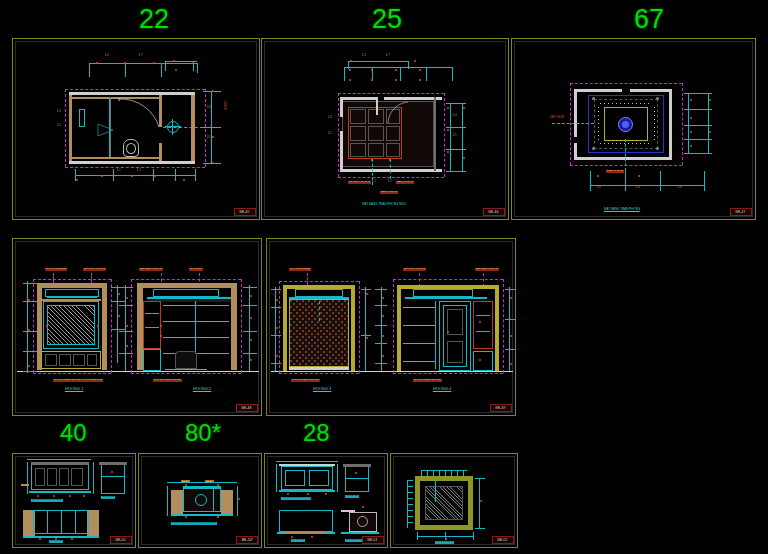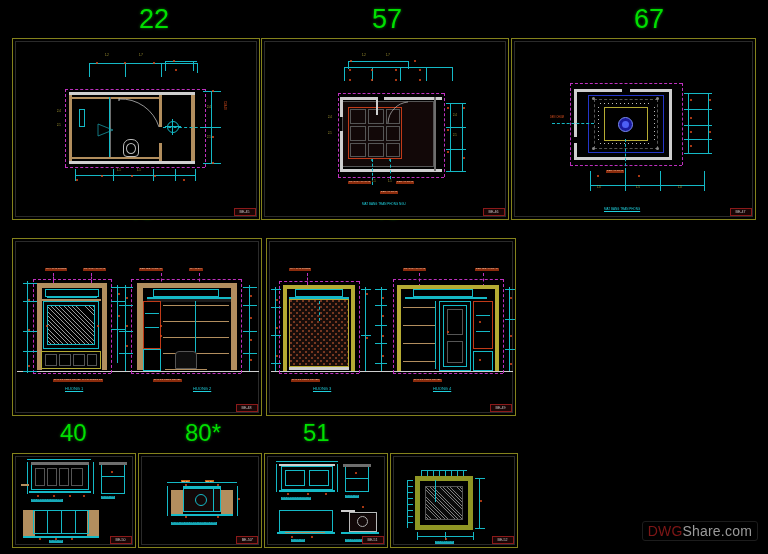"57" div.sheet-num { text: 57 -> 25 }
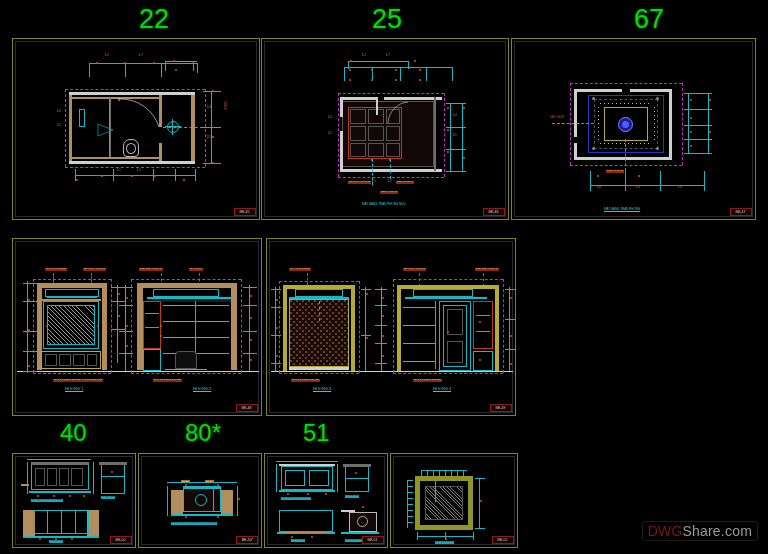"51" div.sheet-num { text: 51 -> 28 }
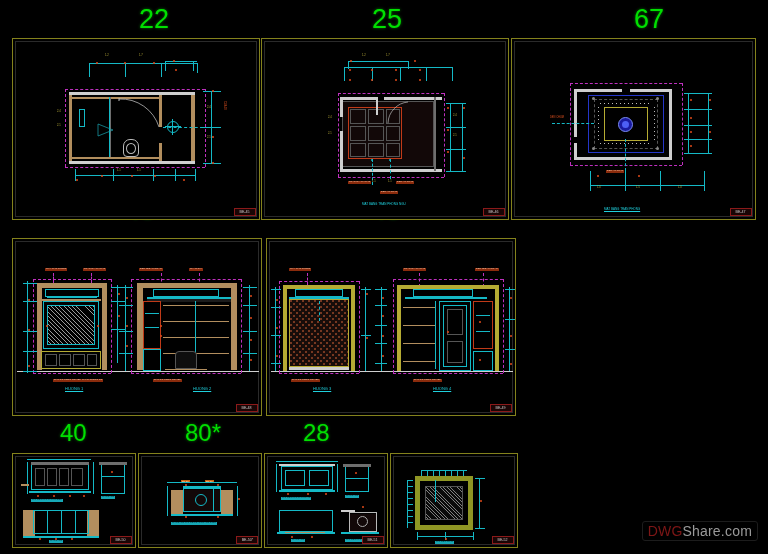"DWGShare.com" div { html: <div> <span>DWG</span><span>Share.com</span> </div> -> none }
